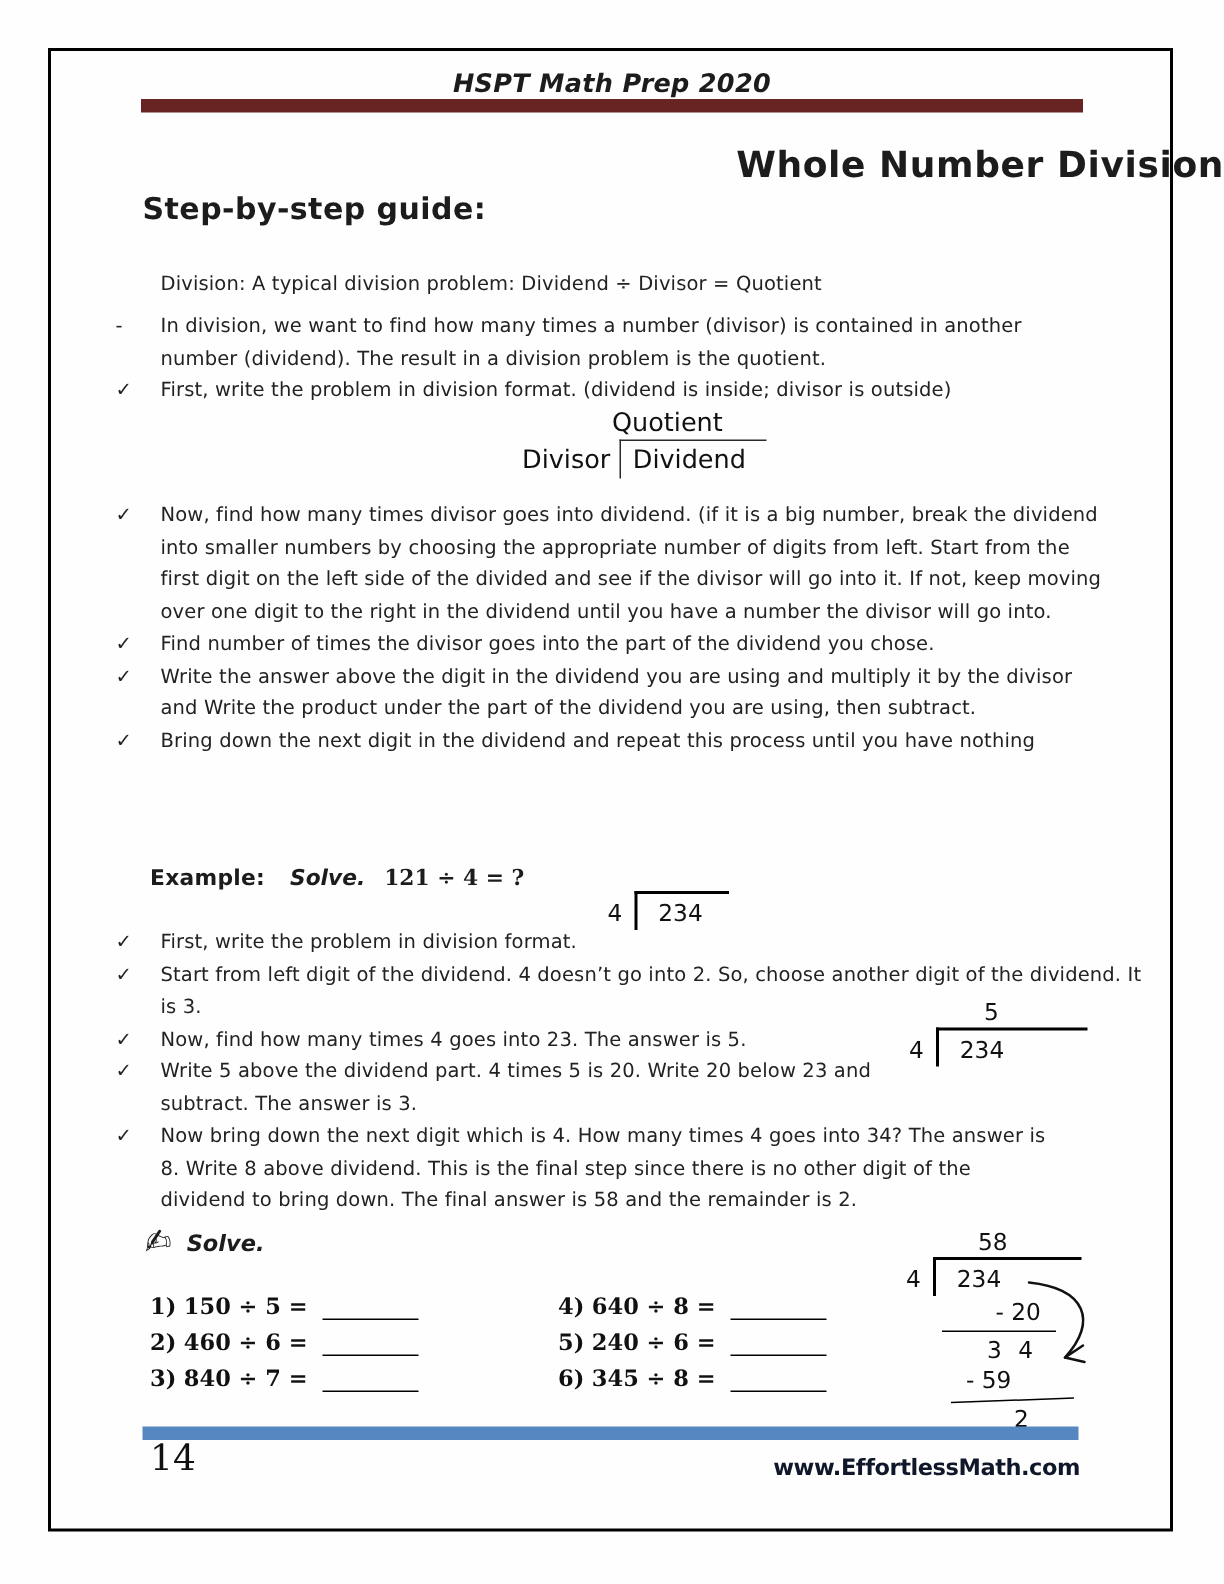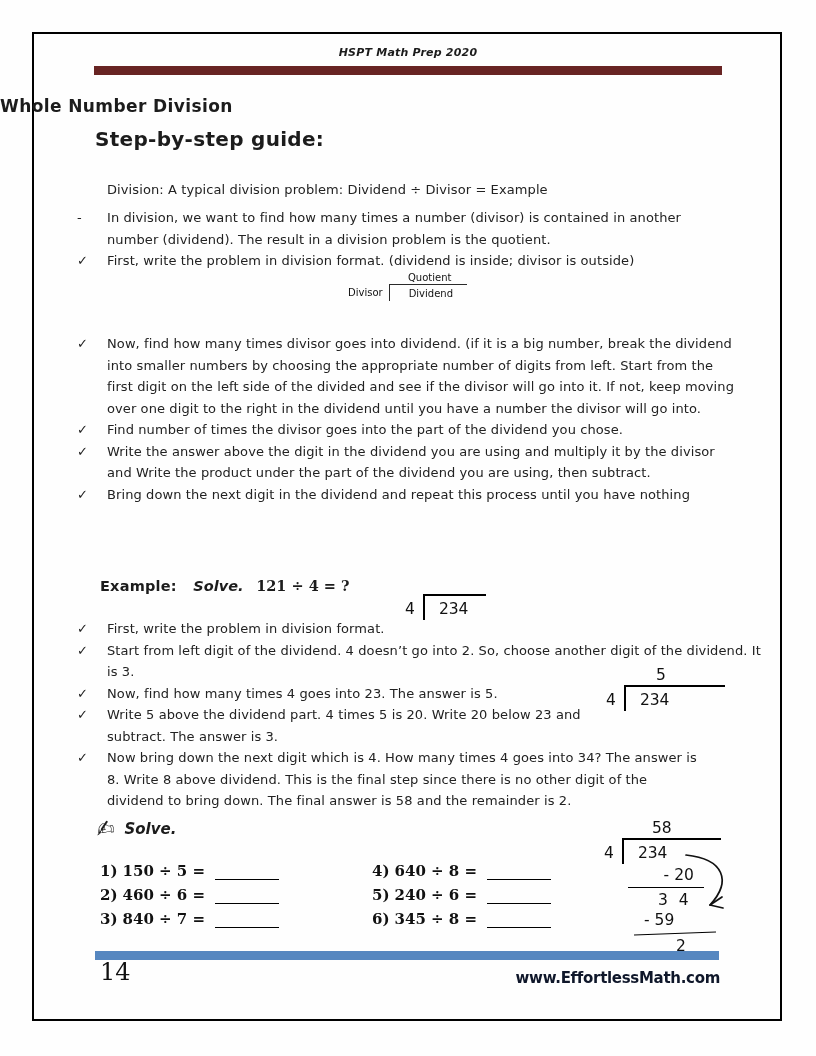"HSPT Math Prep 2020" .header-title { font-size: 11px -> 17px }
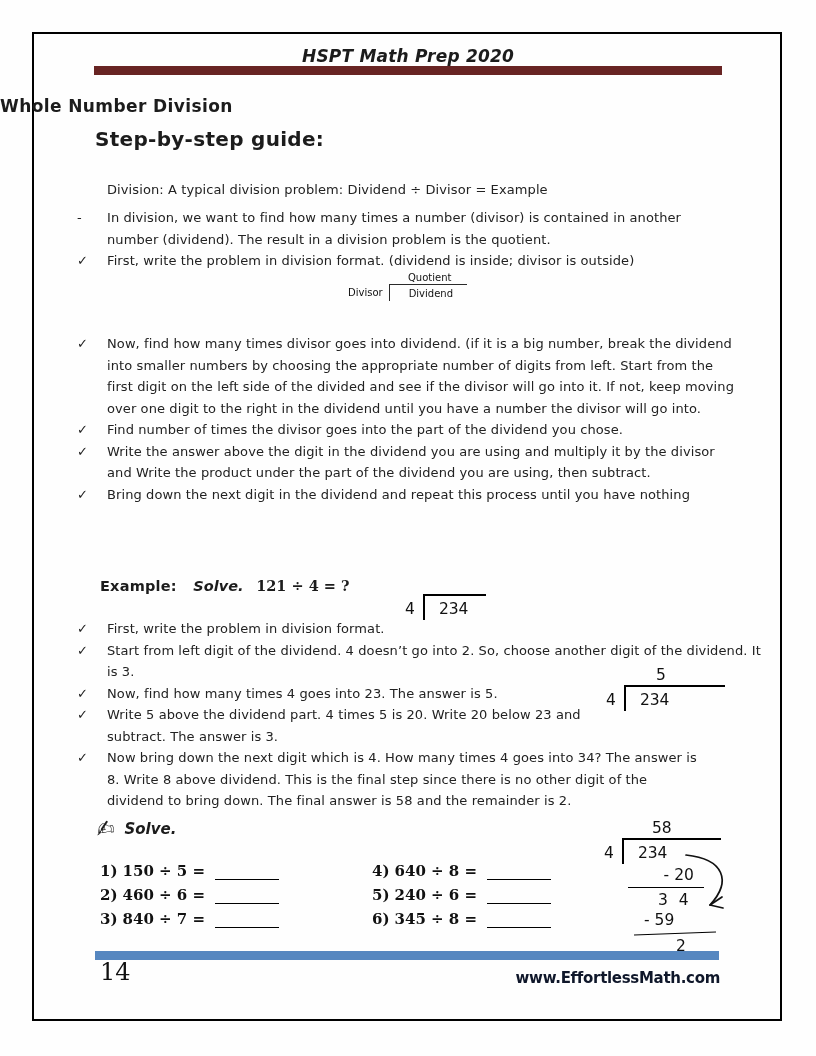"Whole Number Division" .page-title { font-size: 17px -> 24px; text-align: left -> right }
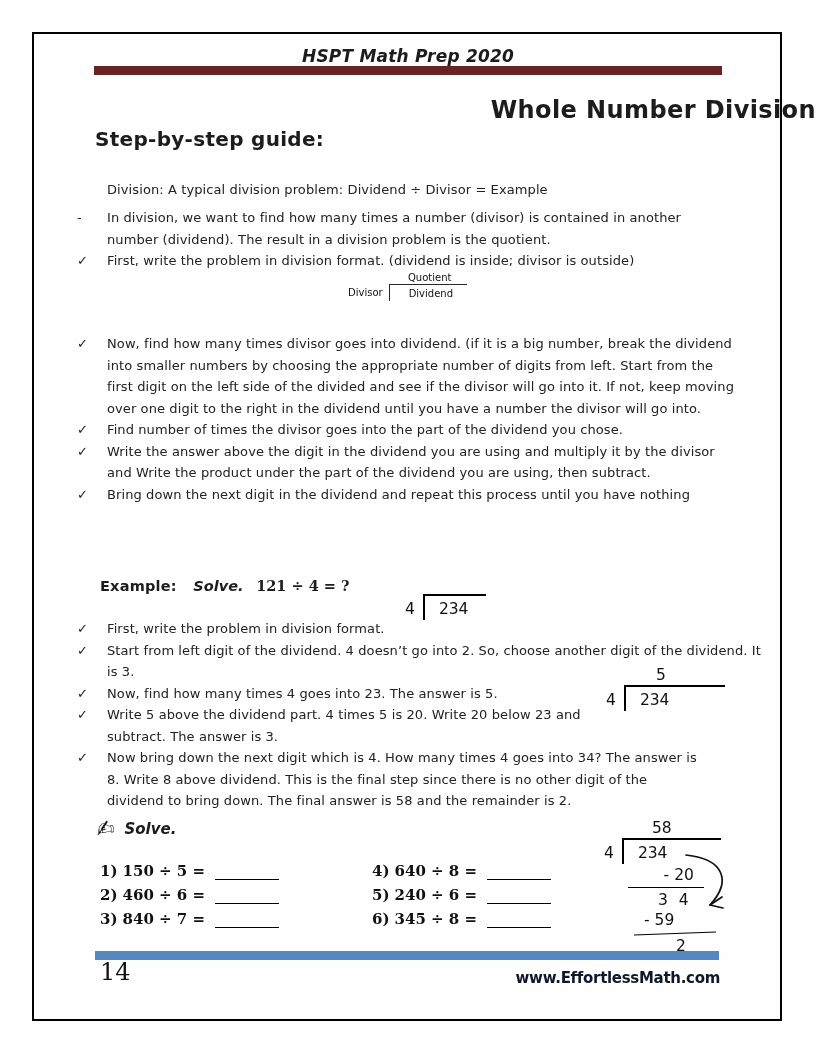"Division: A typical division problem:" div.intro { text: Example -> Quotient }
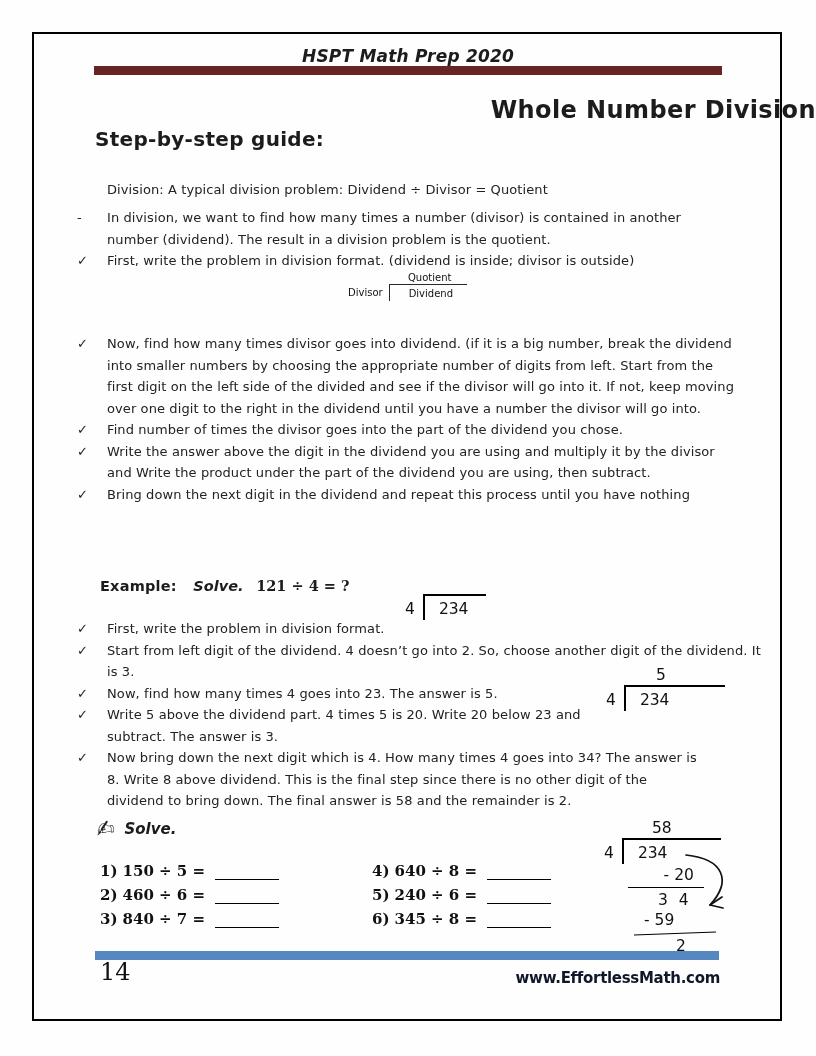"Quotient" .diagram { font-size: 10px -> 17px }
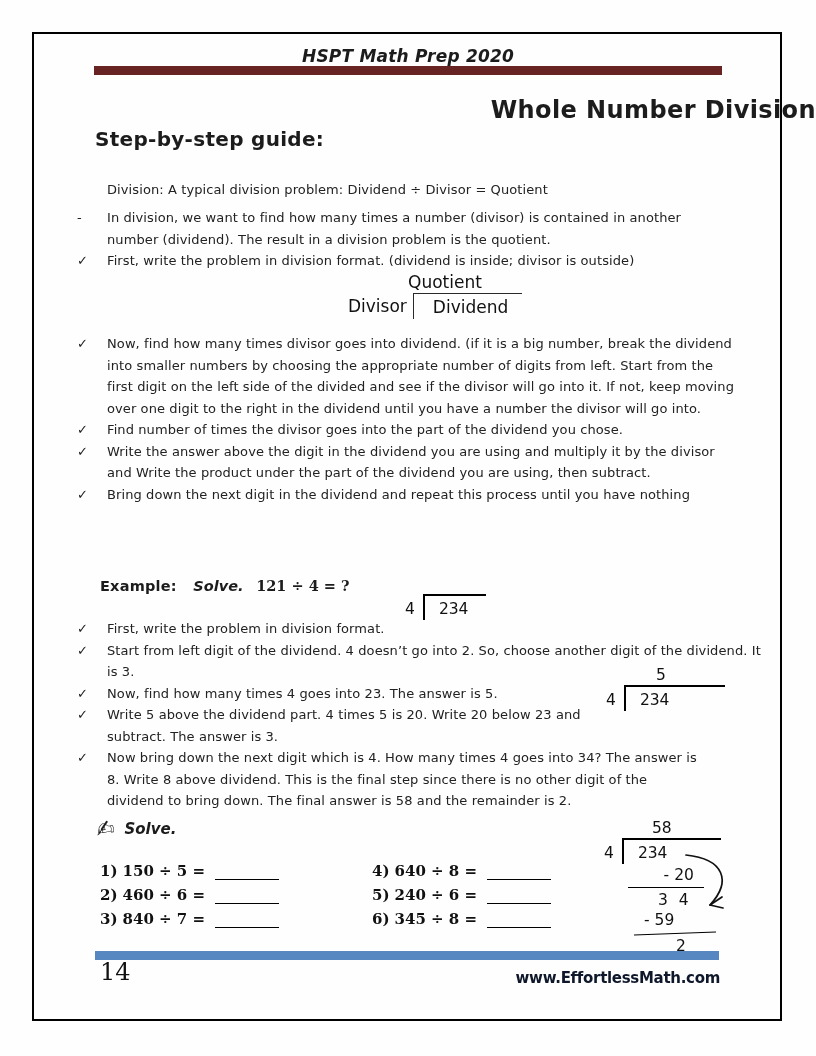"Divisor" .diagram .d-row { align-items: flex-start -> center }
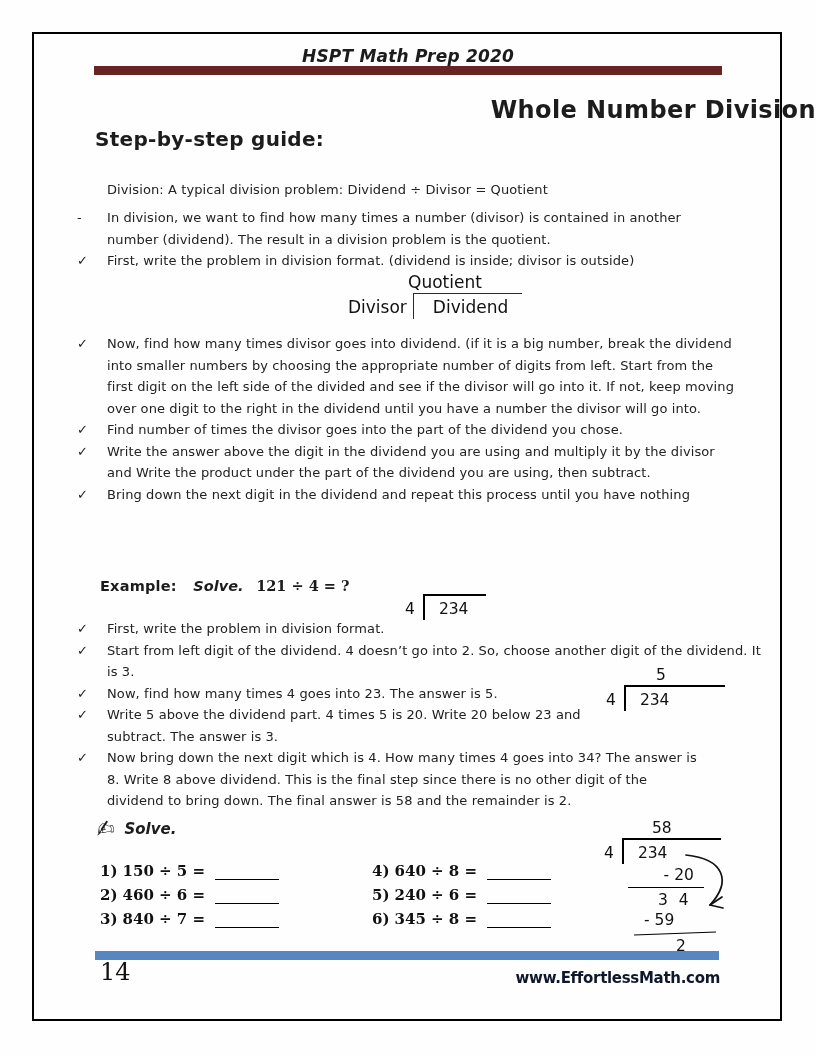"Dividend" .diagram .d-brk { padding: 3px 14px 2px 19px -> 3px 14px 2px 8px }
